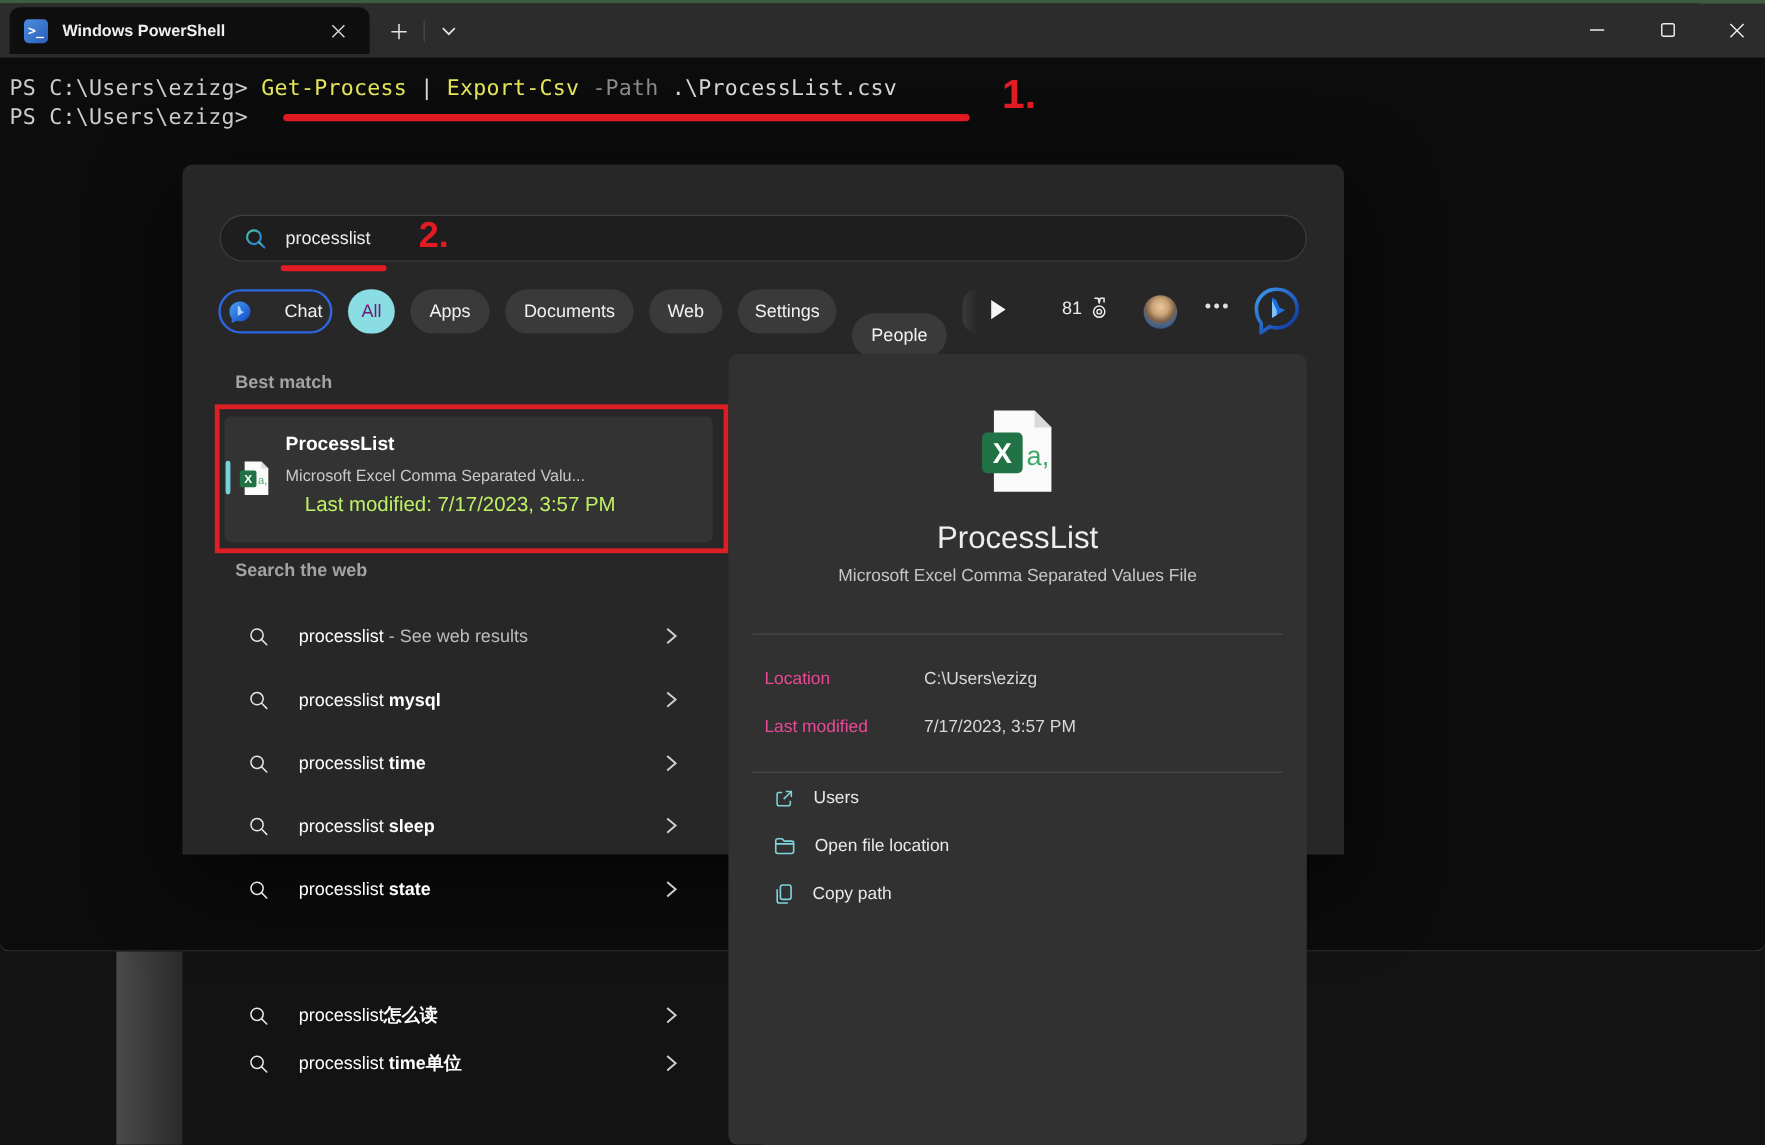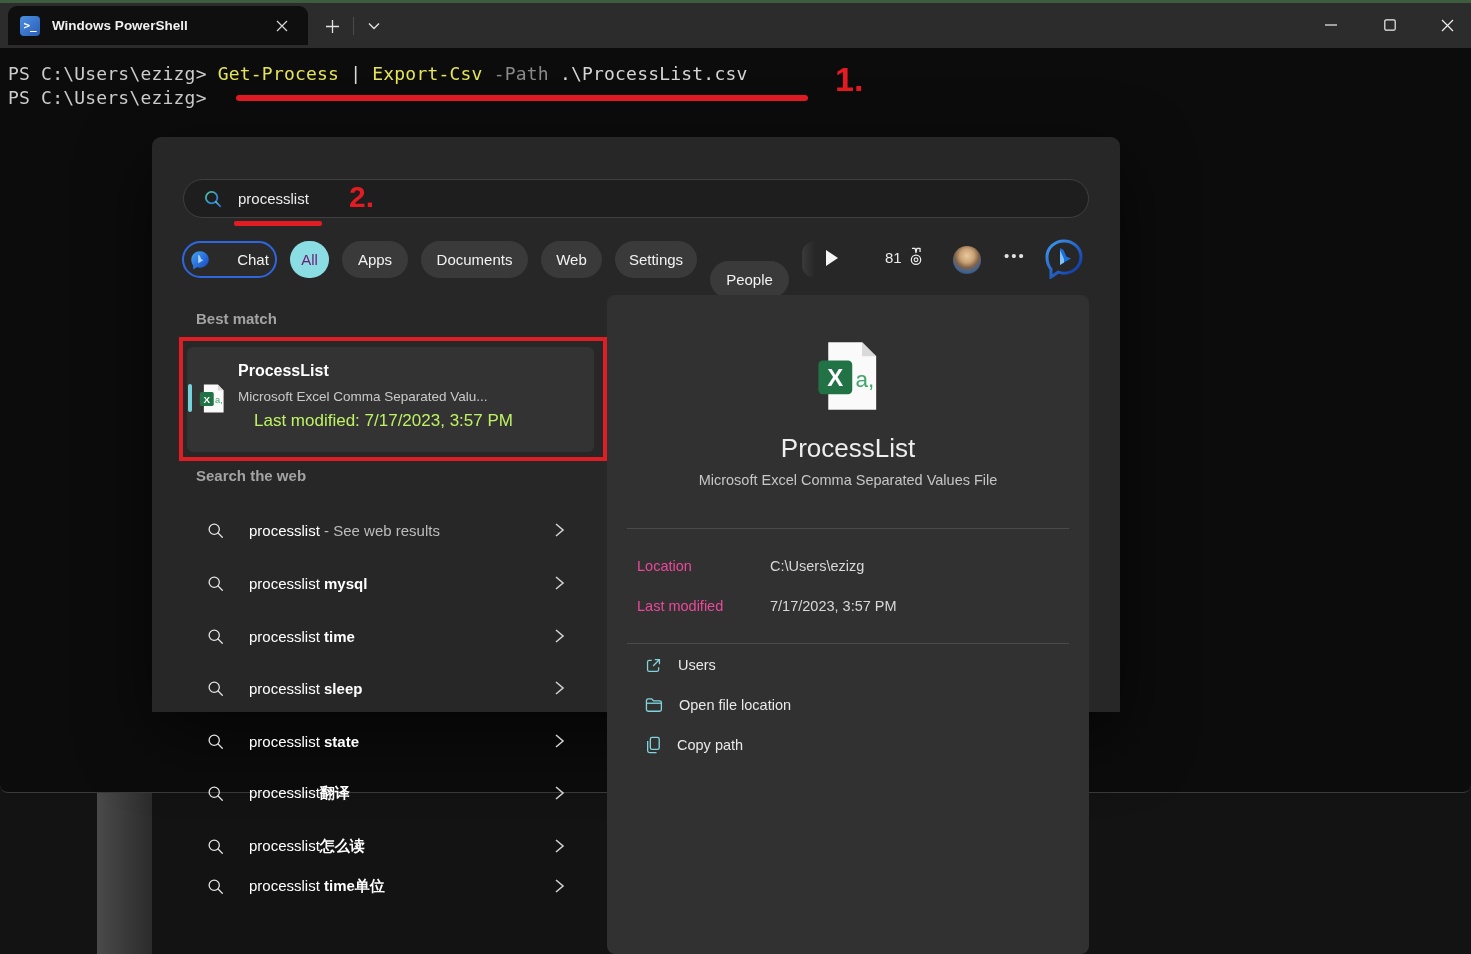"processlist翻译" div.abs { html: <div> <svg> <circle></circle> <path></path> </svg> <span><span>processlist</span><span>翻译</span><span></span></span> <svg> <path></path> </svg> </div> -> none }
